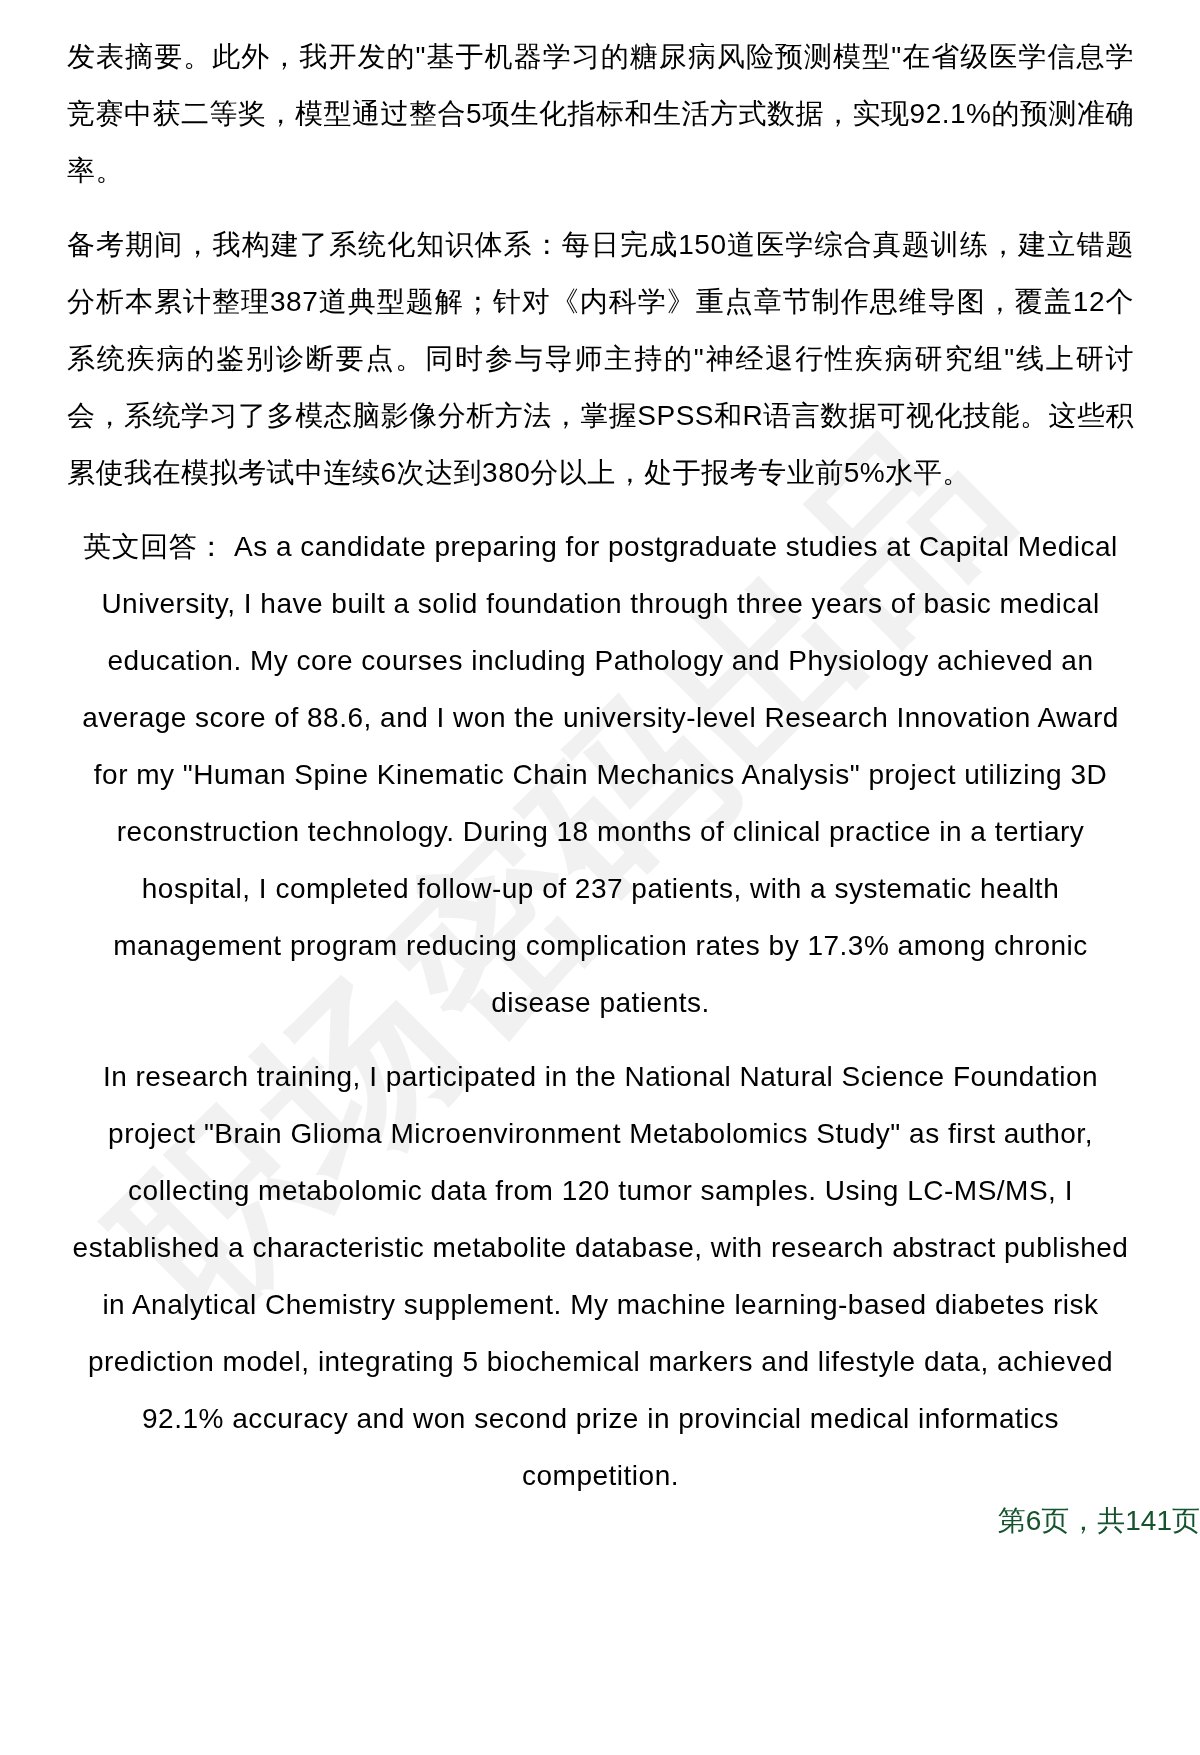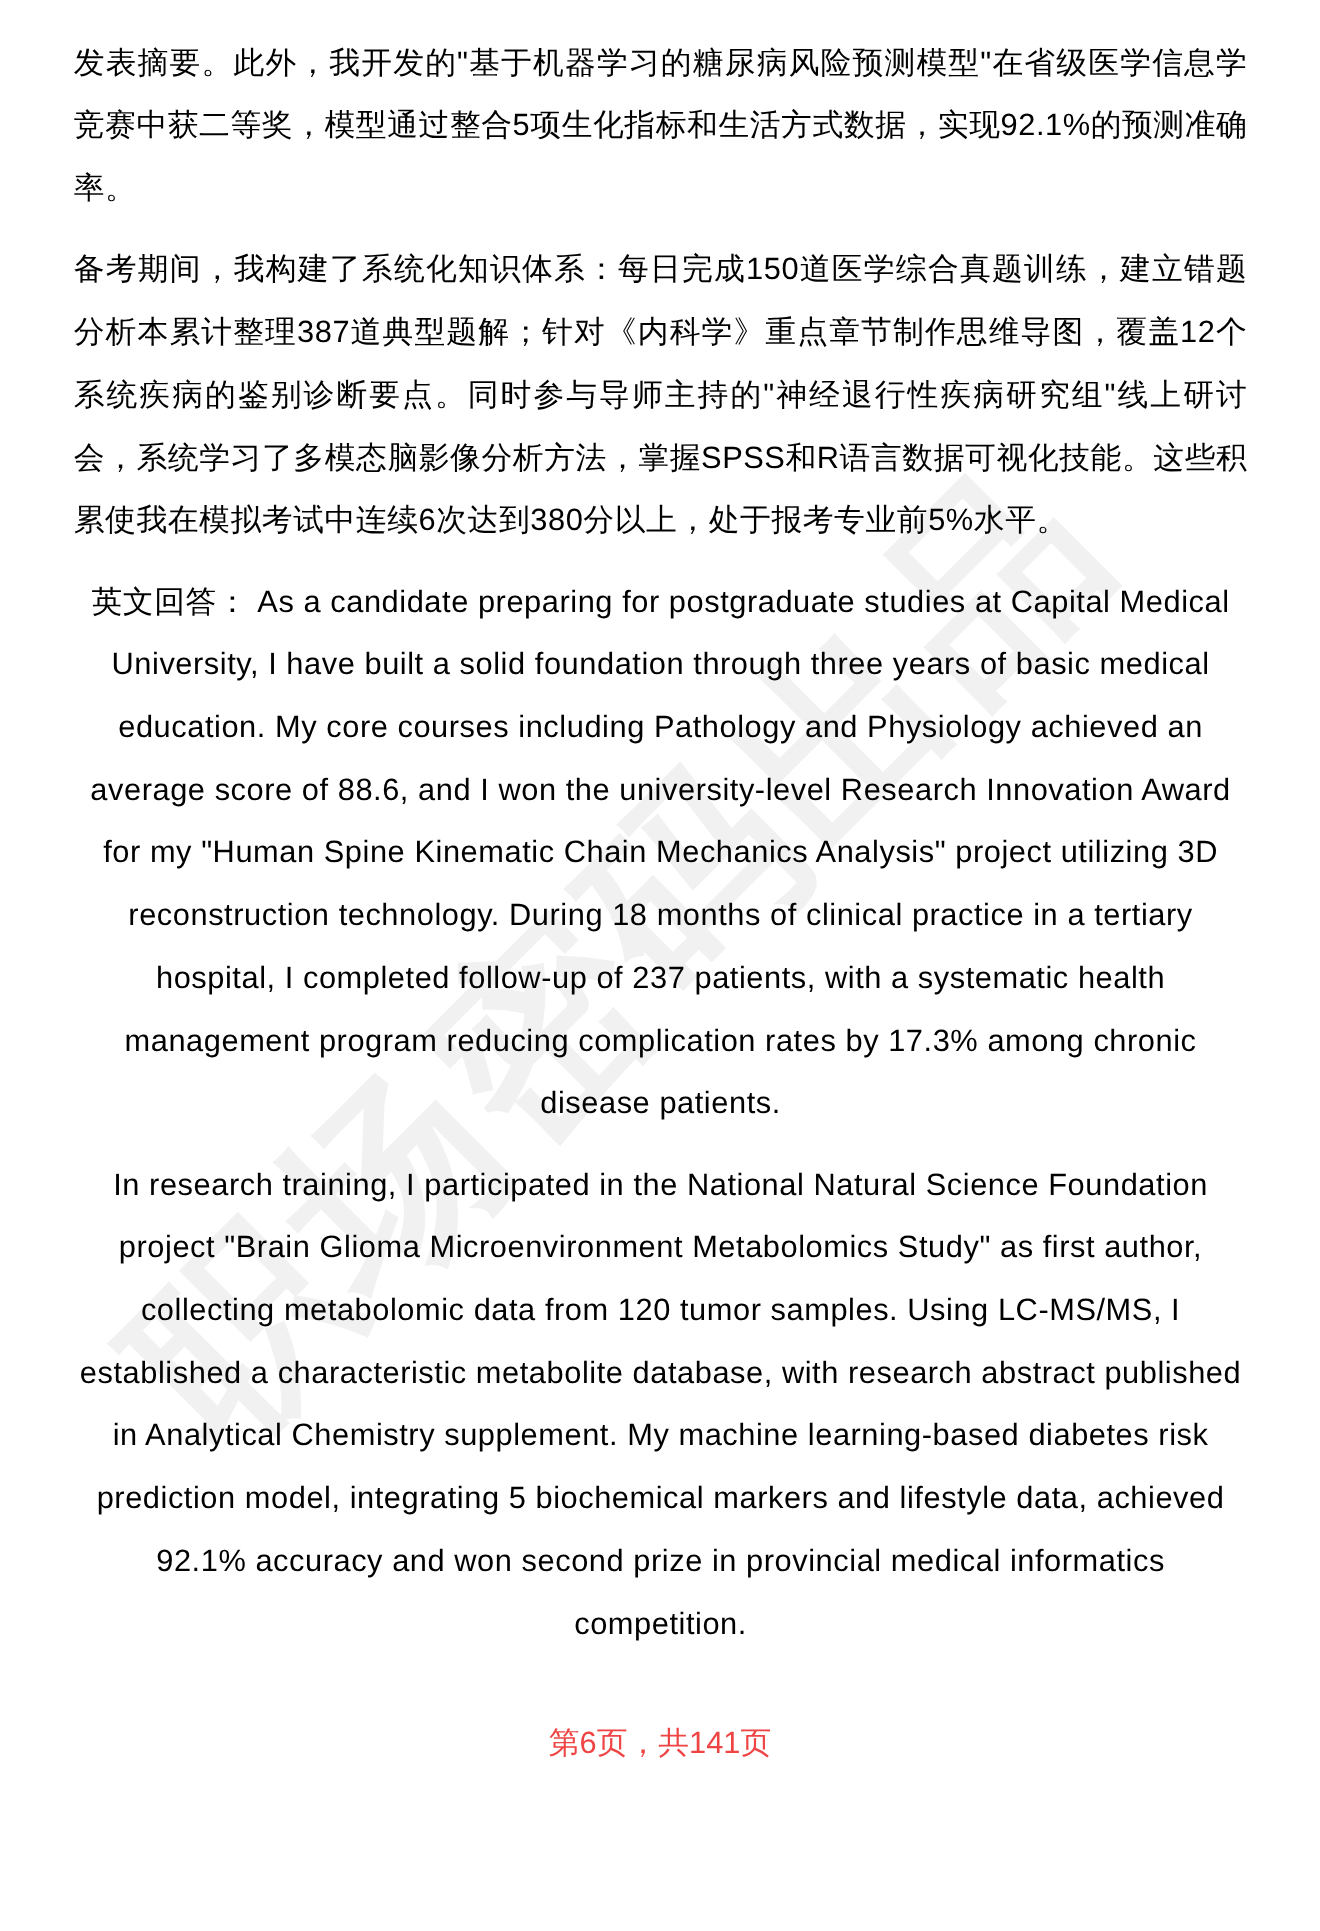"第6页，共141页" .footer { color: #ef4444 -> #14532d; text-align: center -> right; top: 1556px -> 1492px }
